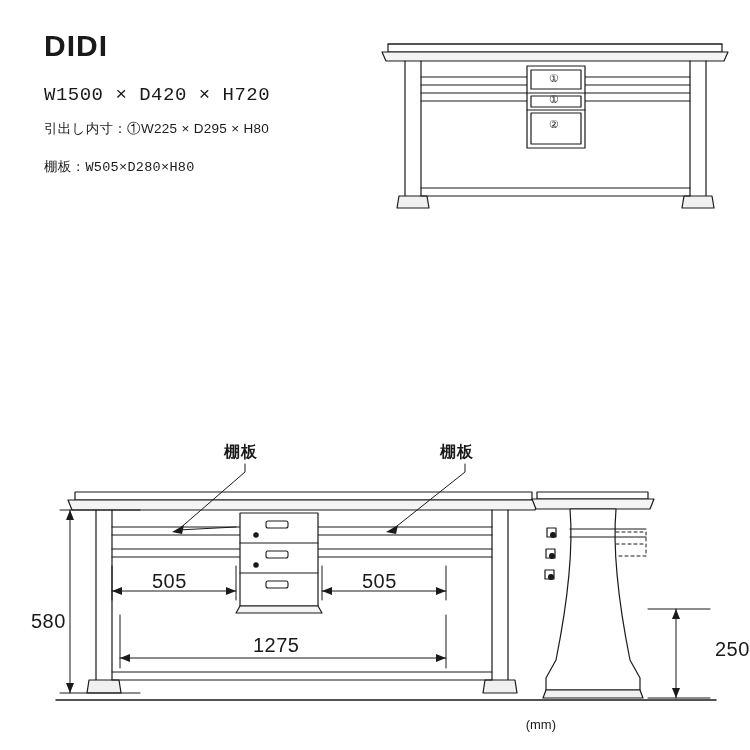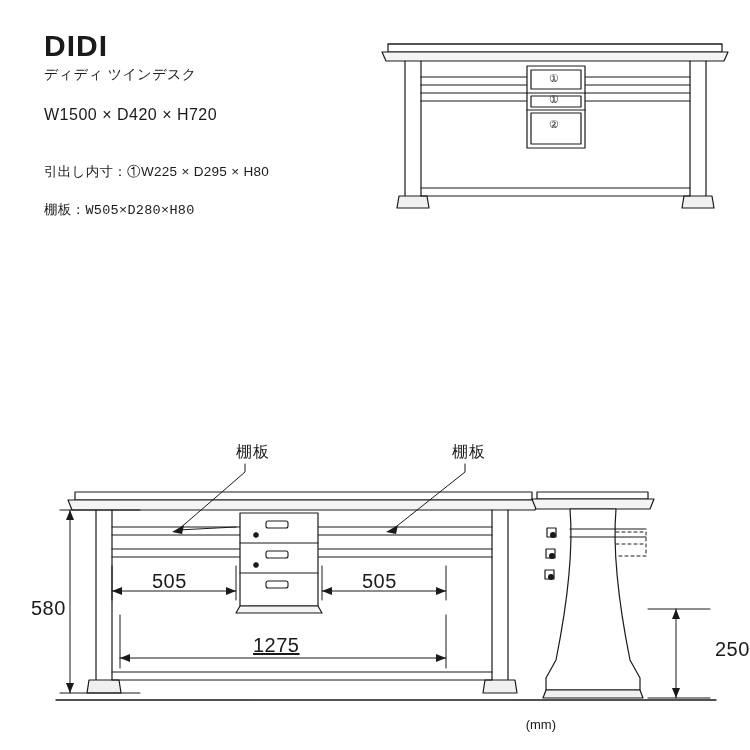"ディディ ツインデスク" div.brand-sub { html: <div>ディディ ツインデスク</div> -> none }
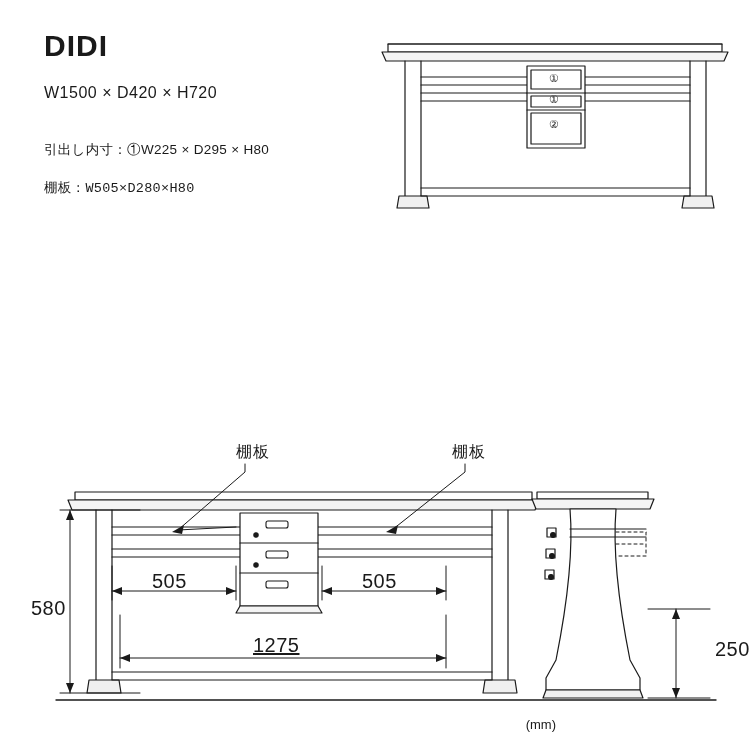"W1500 × D420 × H720" .dims { font-family: none -> Liberation Mono, monospace; font-size: 16px -> 19px }
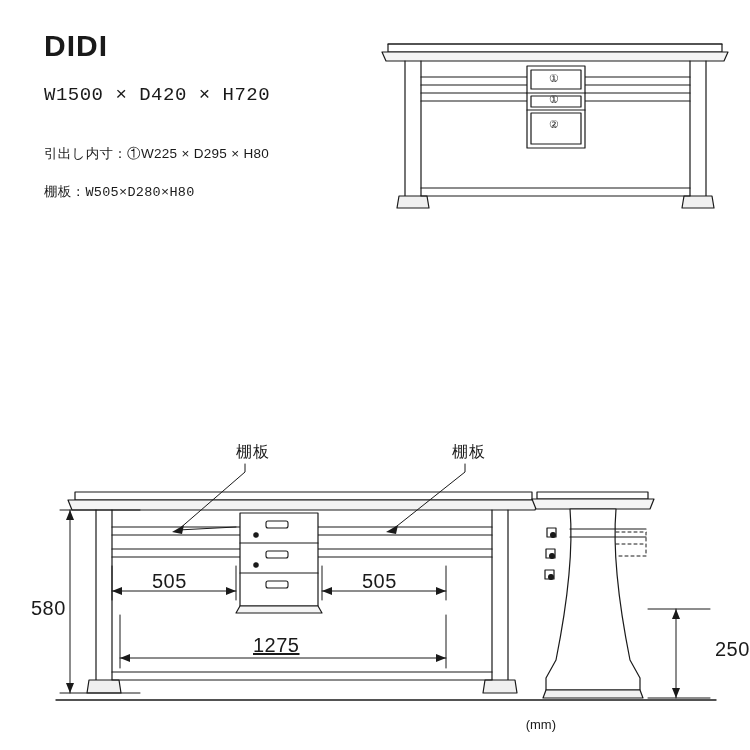"引出し内寸：①W225 × D295 × H80" .drawer-spec { margin-top: 36px -> 11px }
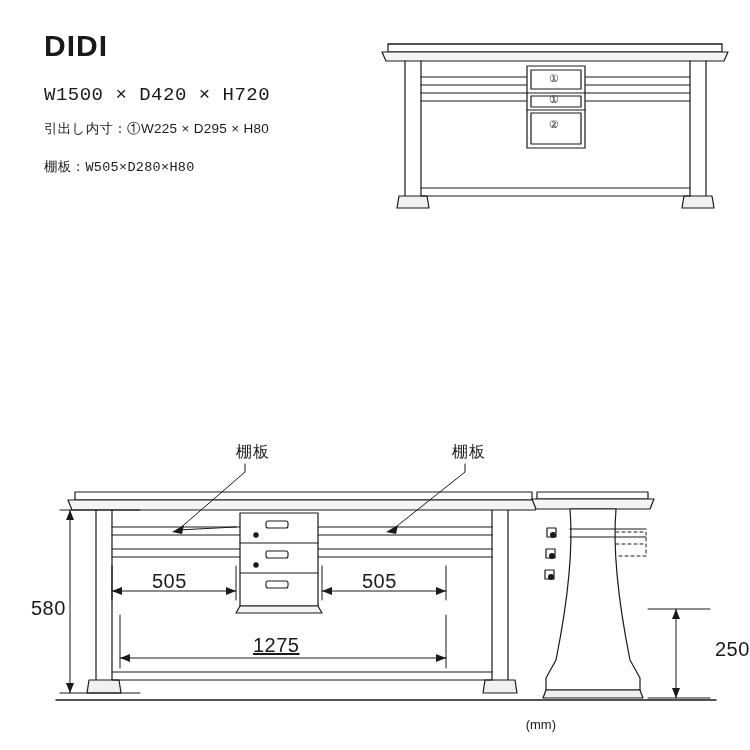"棚板" .lbl { font-weight: normal -> bold; margin-left: 12px -> none }
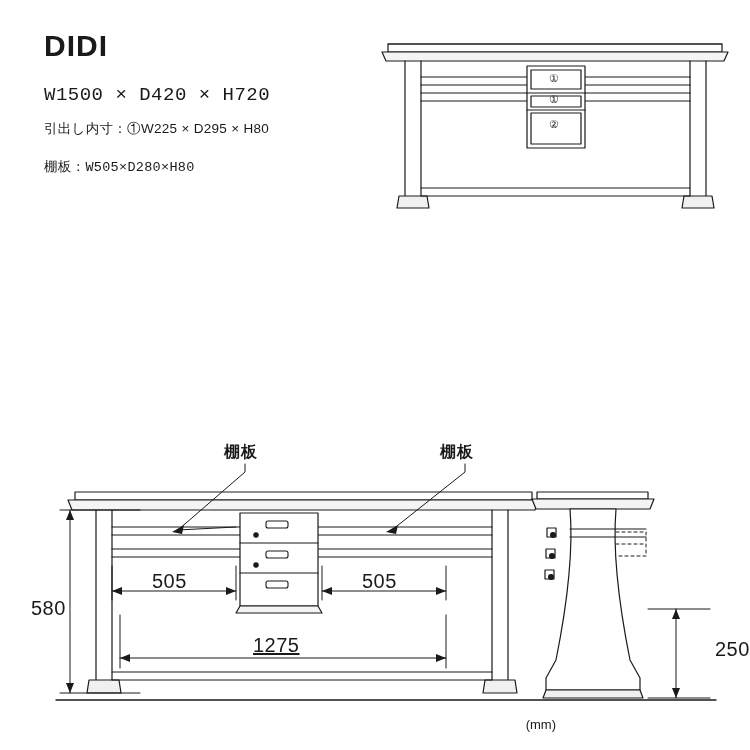"580" div.dim-num { top: 597px -> 610px }
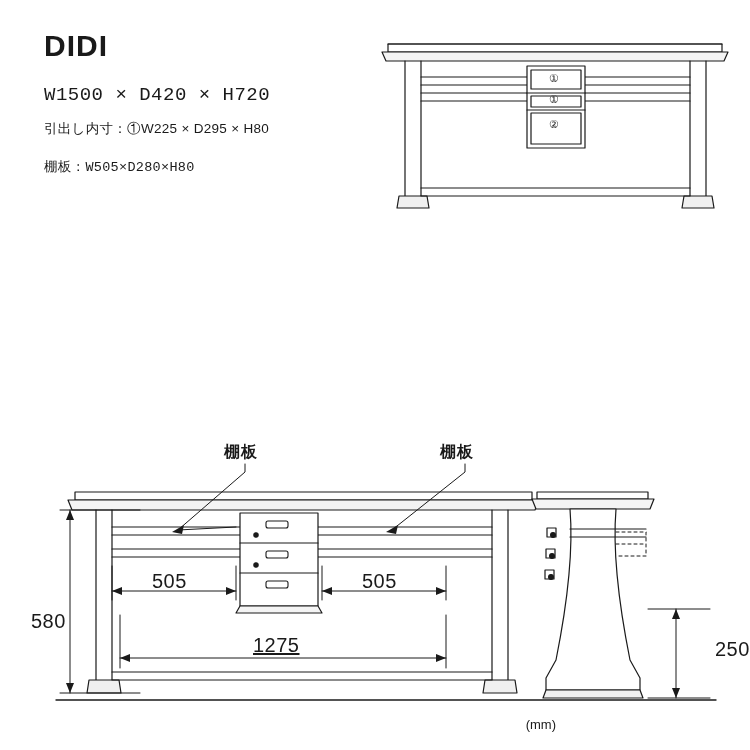"1275" div.dim-num { text-decoration: underline -> none }
